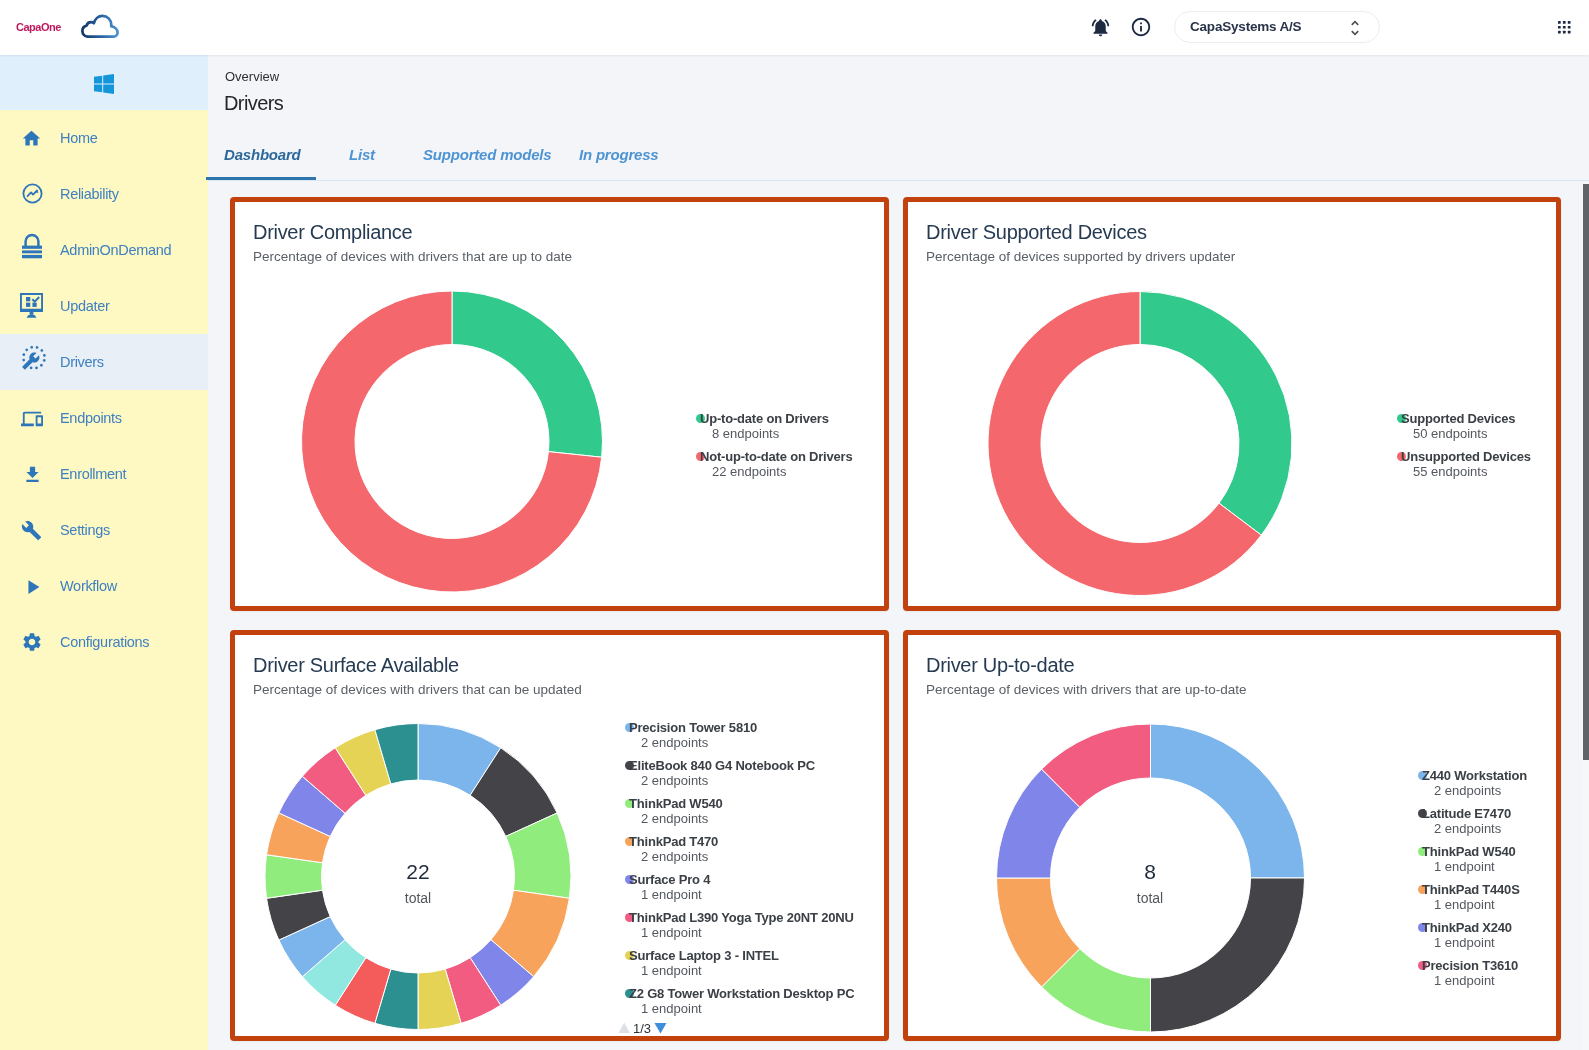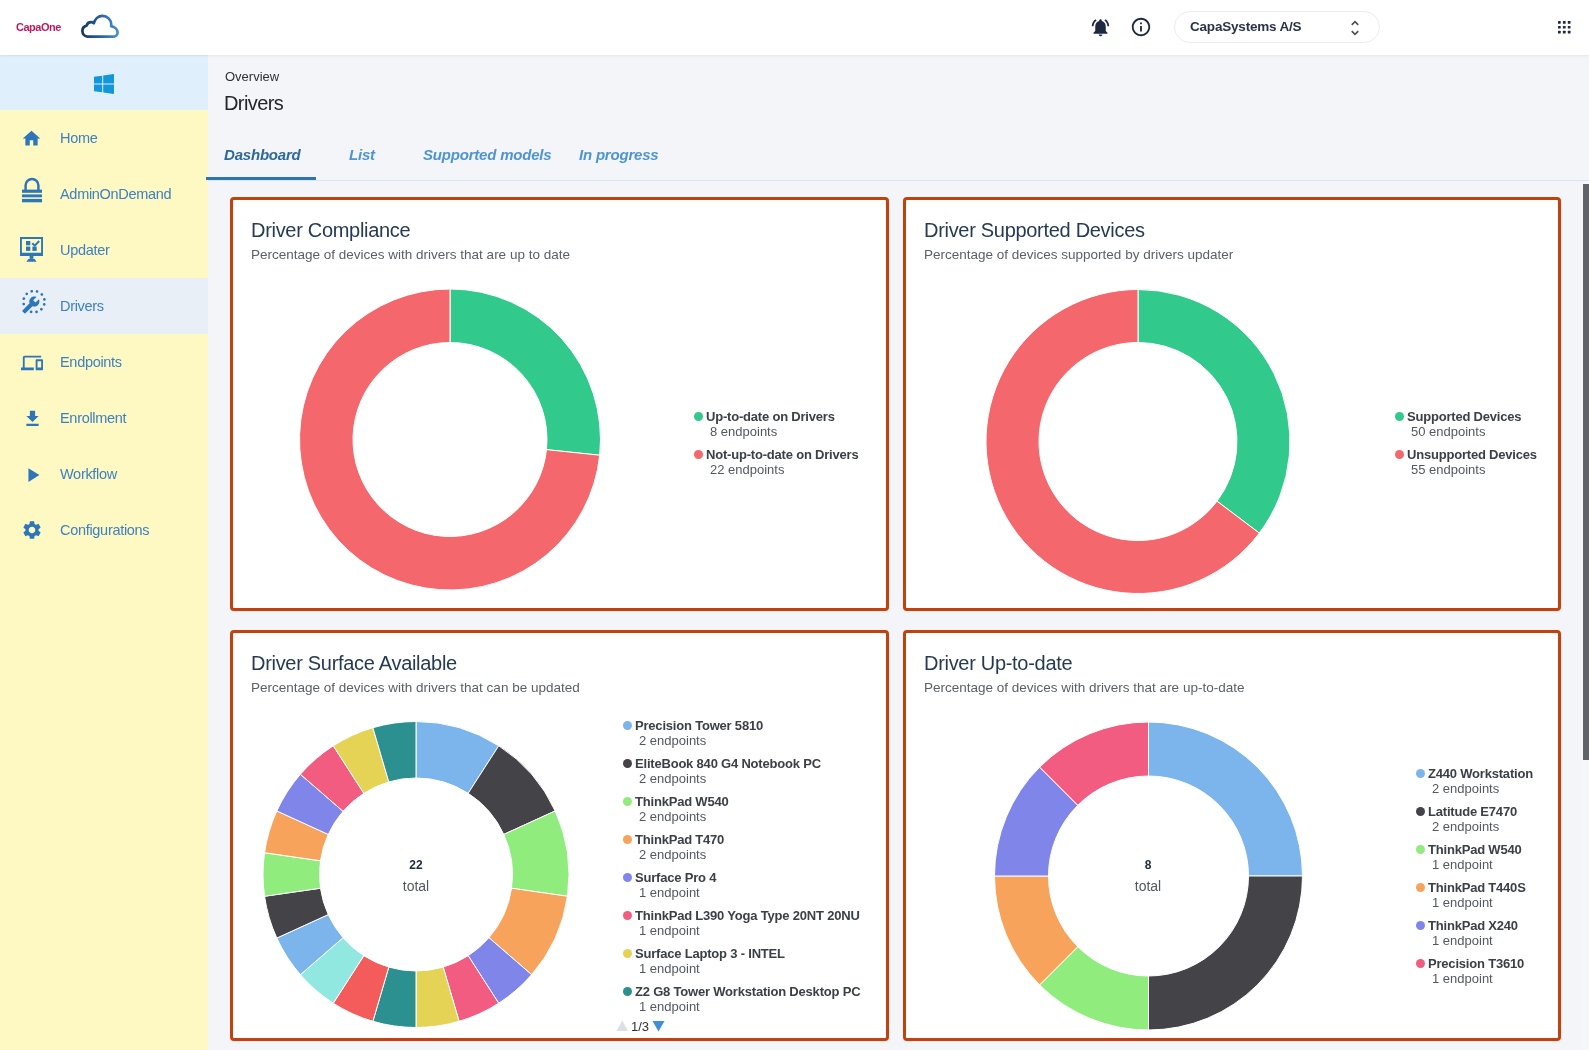"Reliability" div.mi { html: none -> <div> <svg> <circle></circle> <path></path> <path></path> </svg> <span>Reliability</span> </div> }
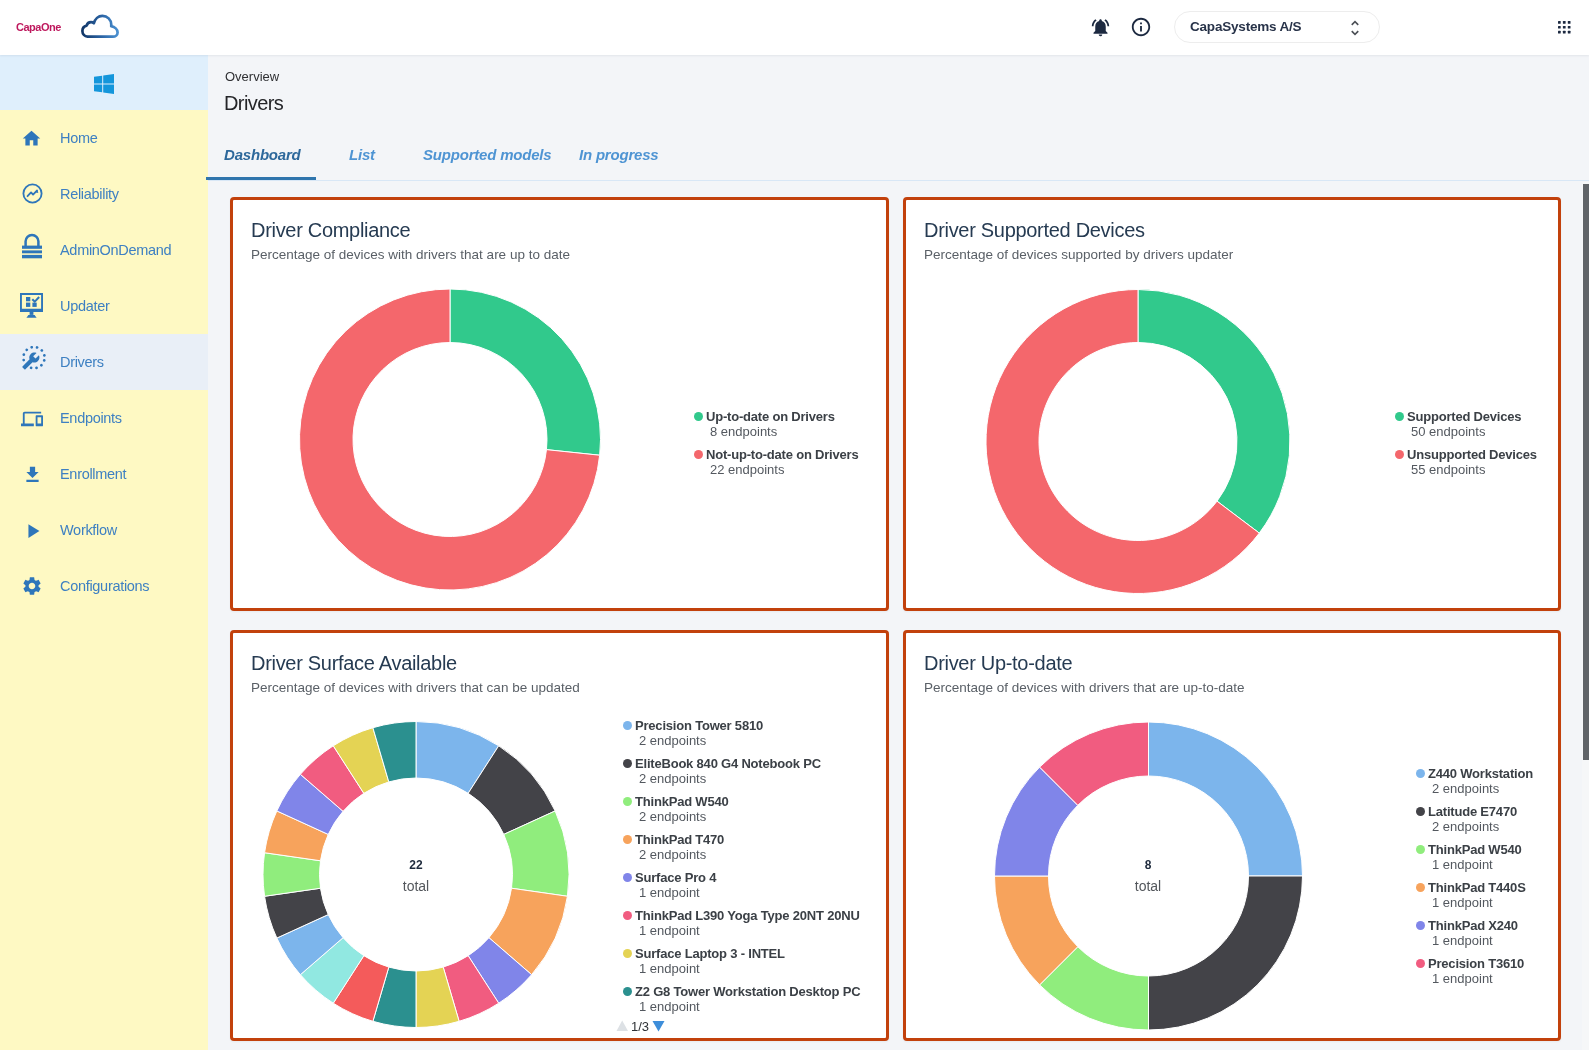"Driver Compliance" .card { border: 3px solid #c2410c -> 5px solid #c2410c }
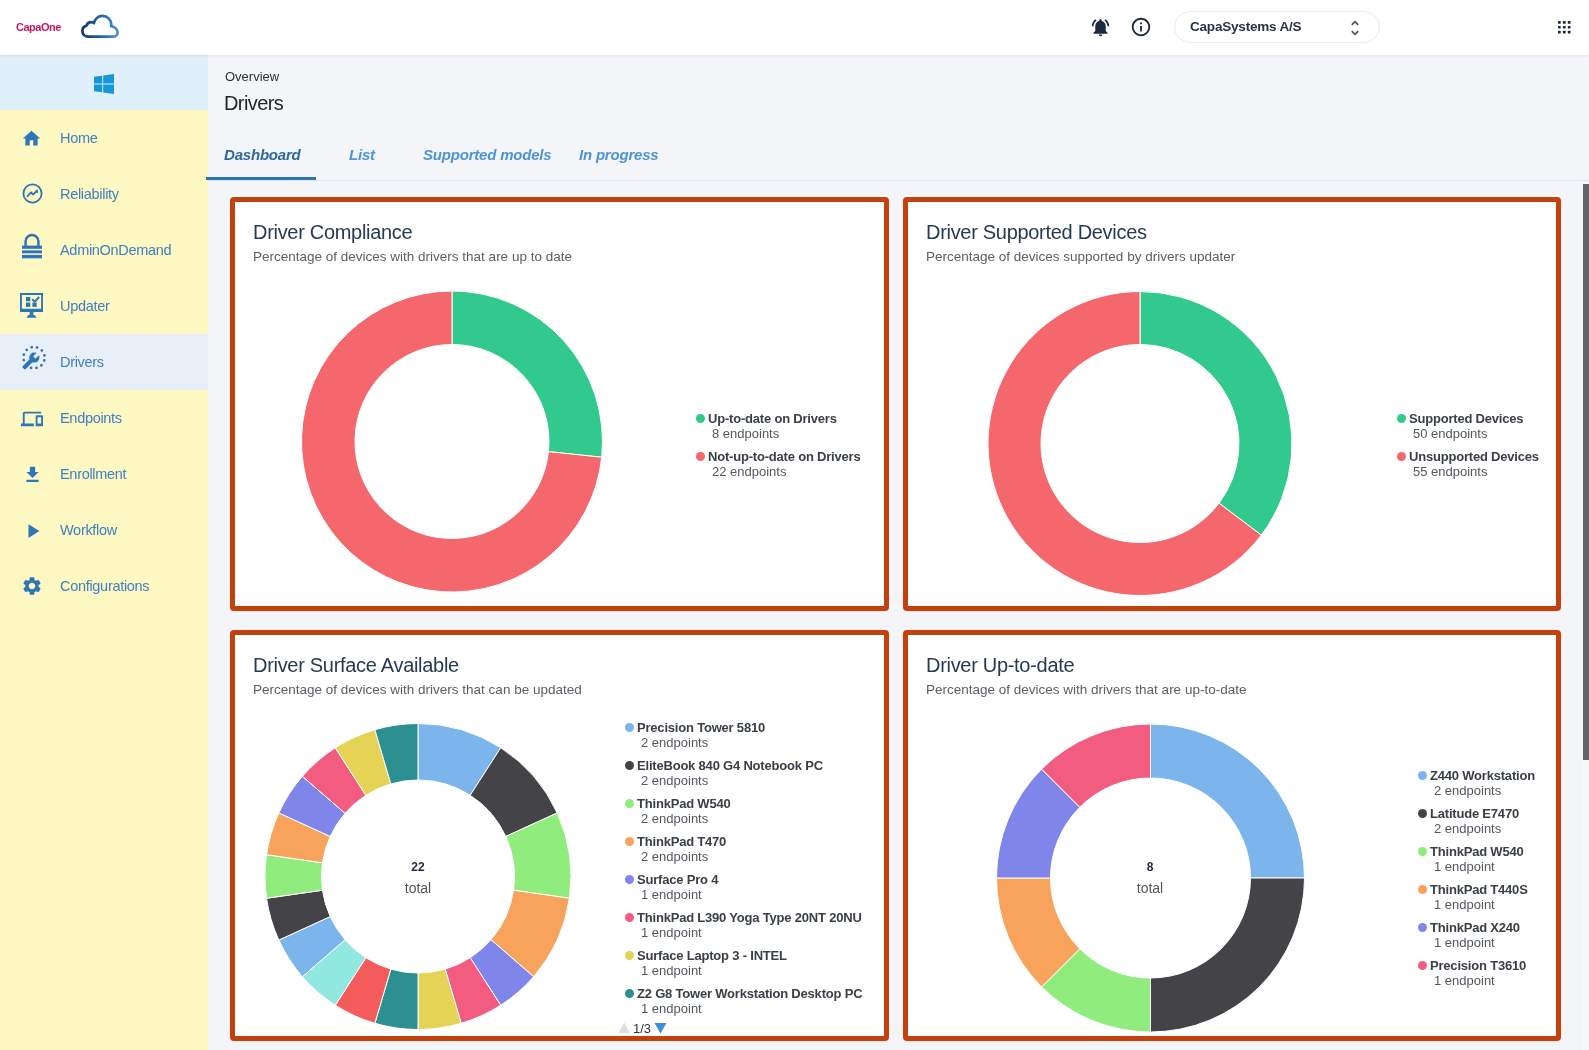"Up-to-date on Drivers" .li .lab { left: 12px -> 4px }
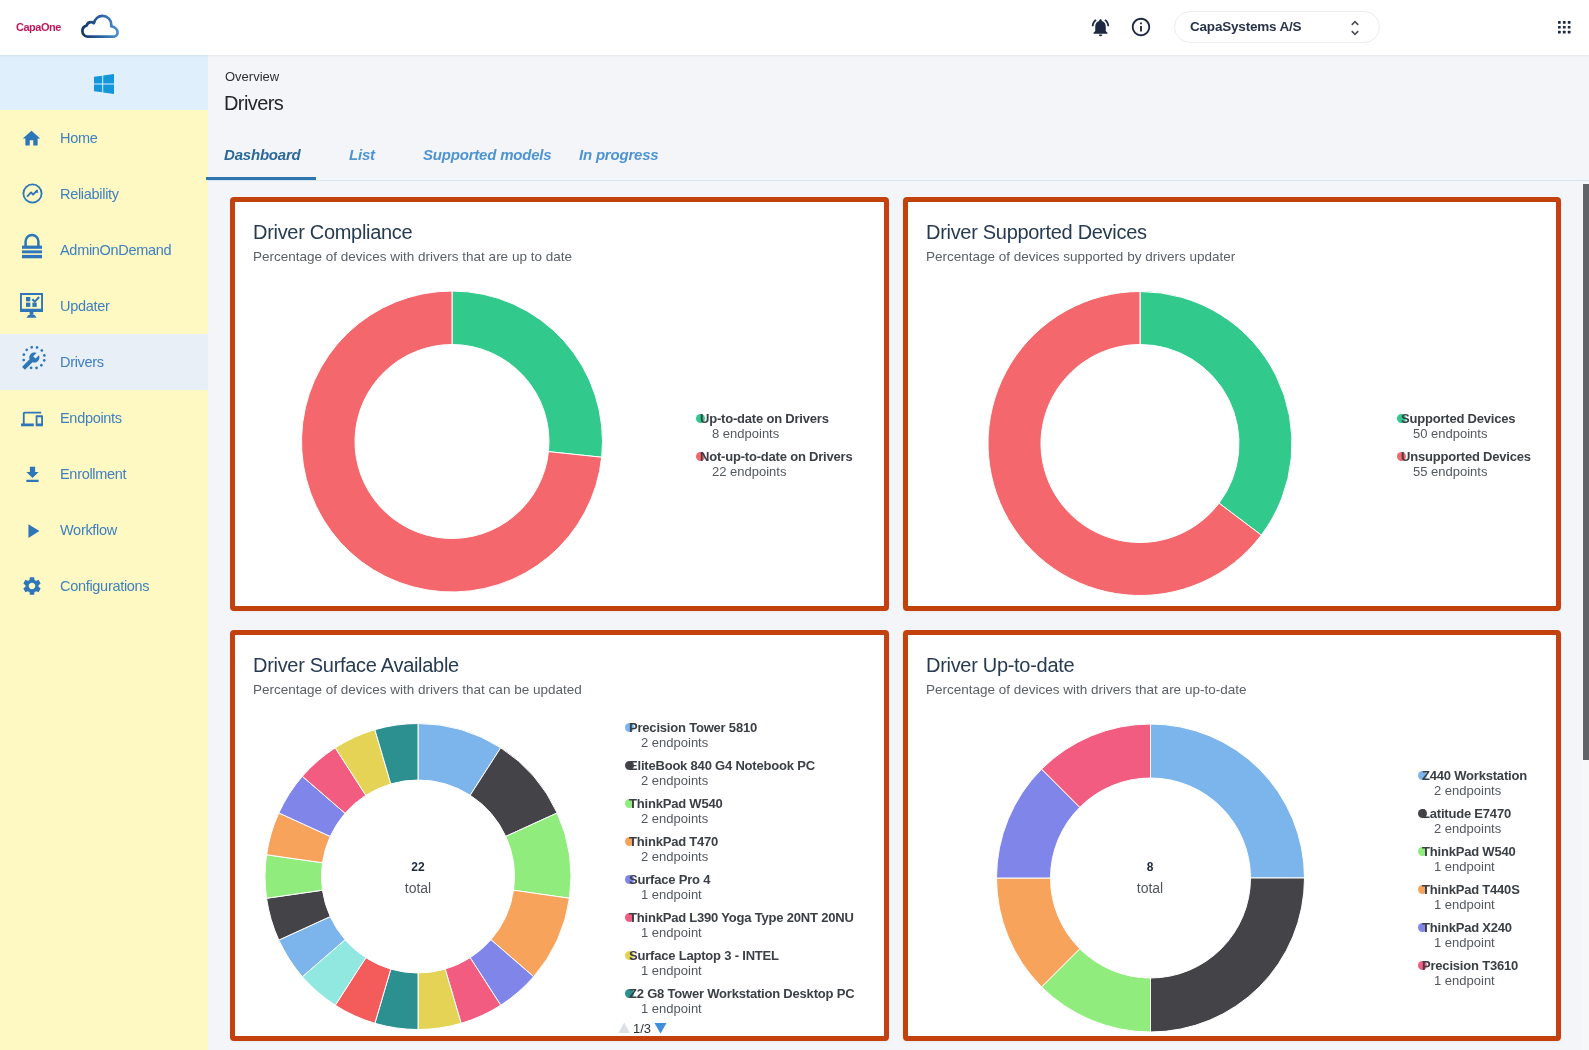"Settings" div.mi { html: none -> <div> <svg> <path></path> </svg> <span>Settings</span> </div> }
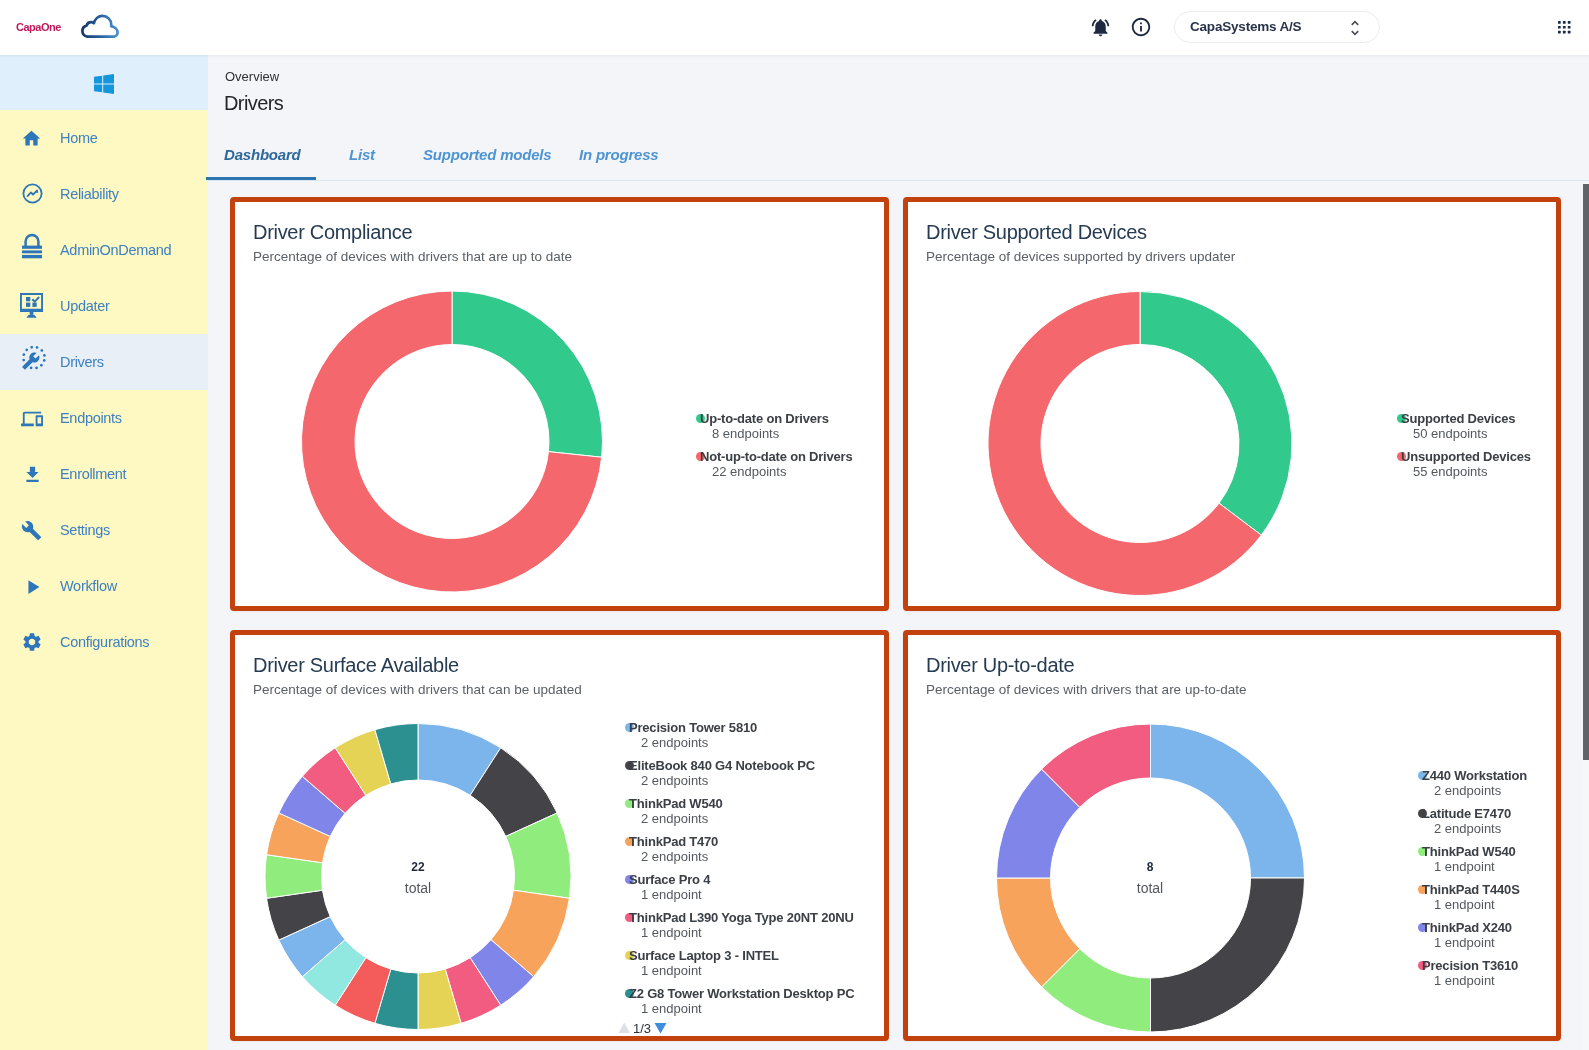"22" .ctr .n { font-size: 12px -> 21px; font-weight: 700 -> 400 }
